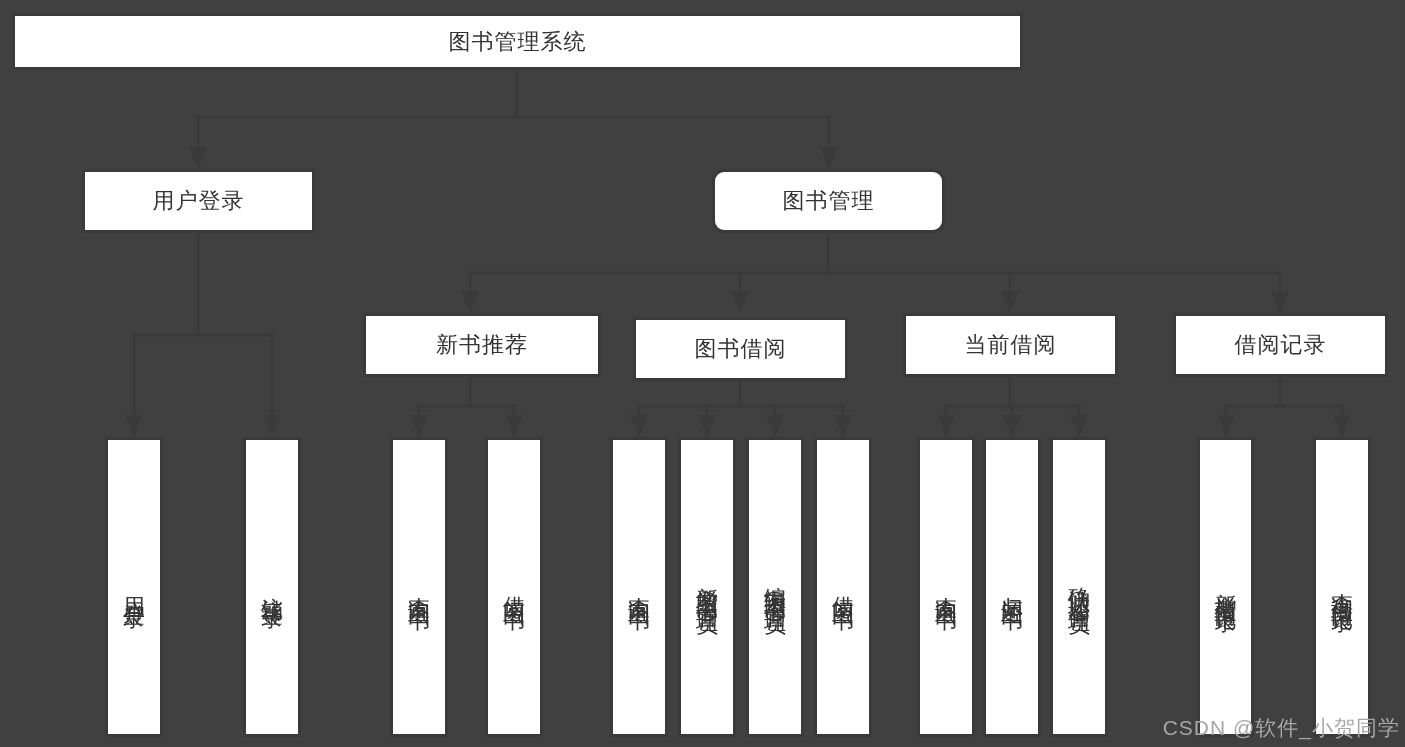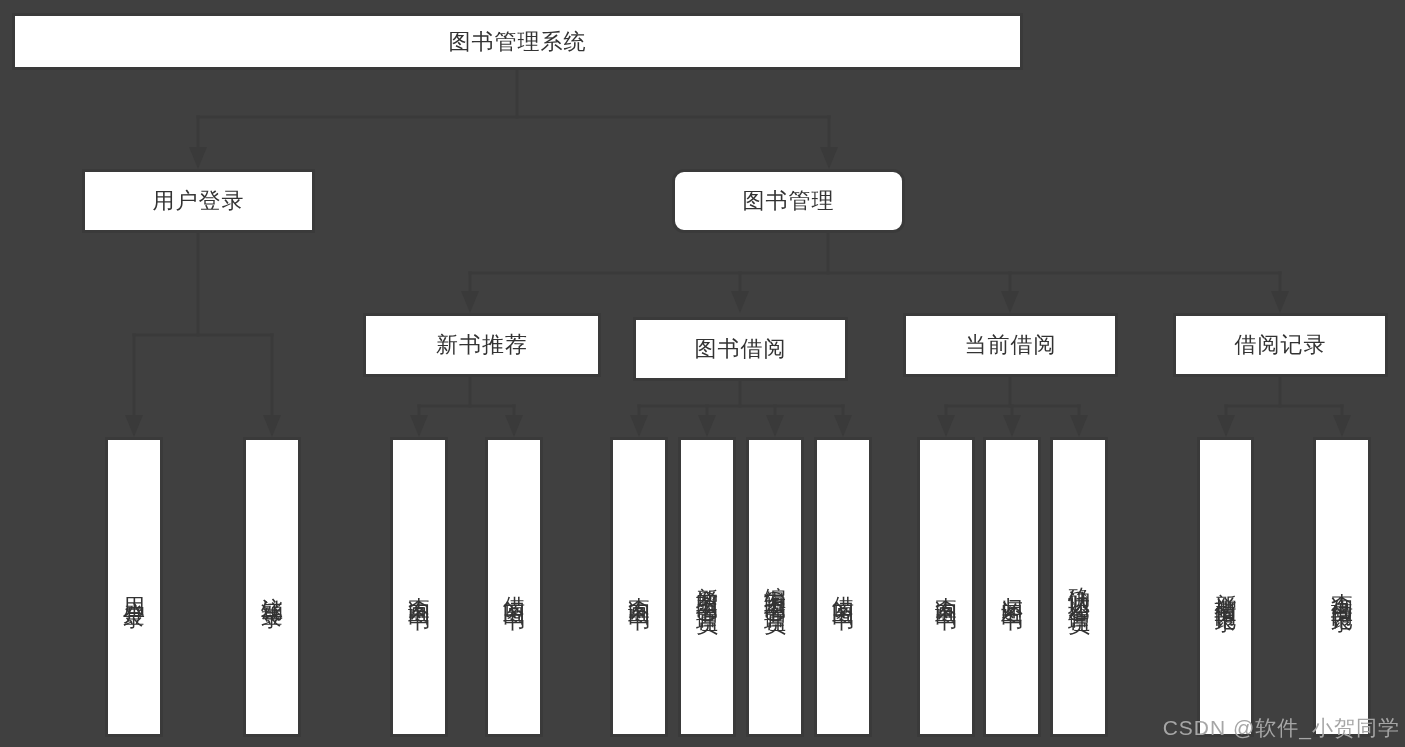"图书管理" div.box { left: 672px -> 712px }
